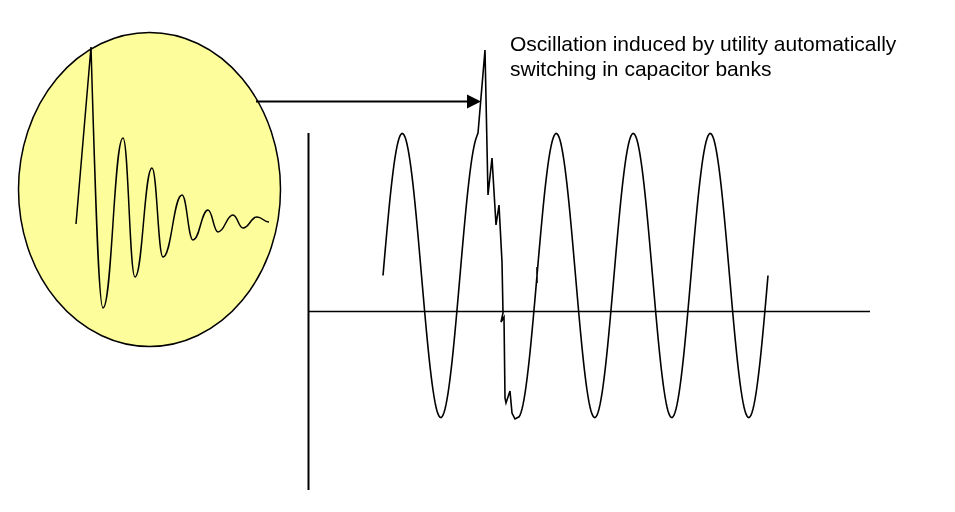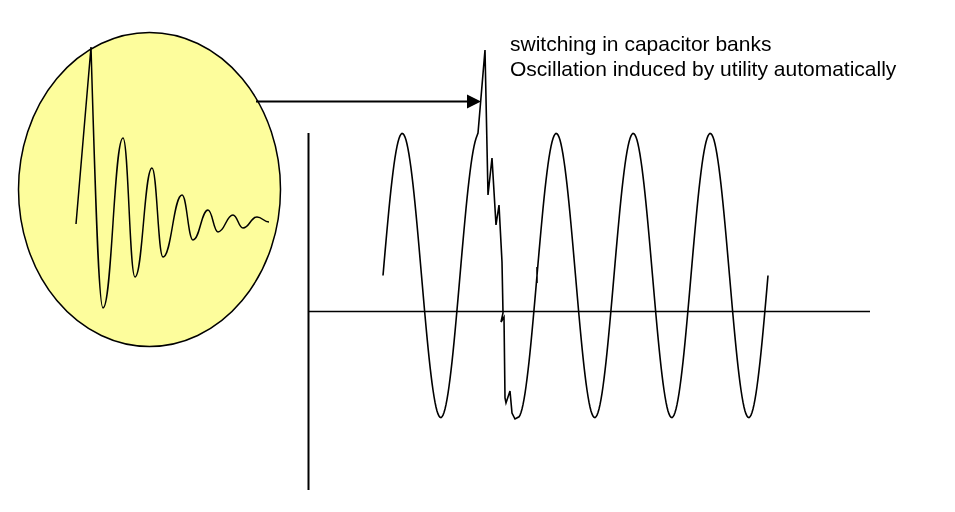"switching in capacitor banks" div { order: before "Oscillation induced by utility" -> after "Oscillation induced by utility" }
